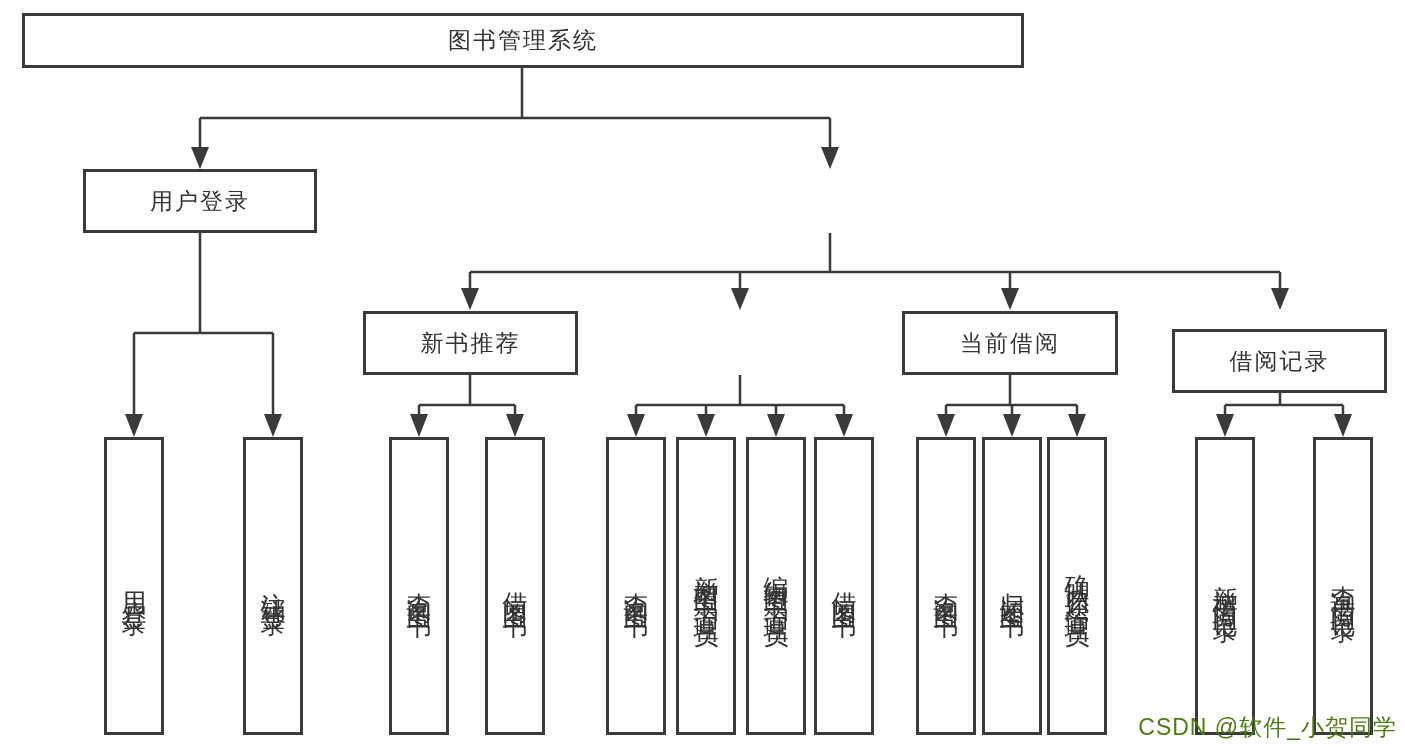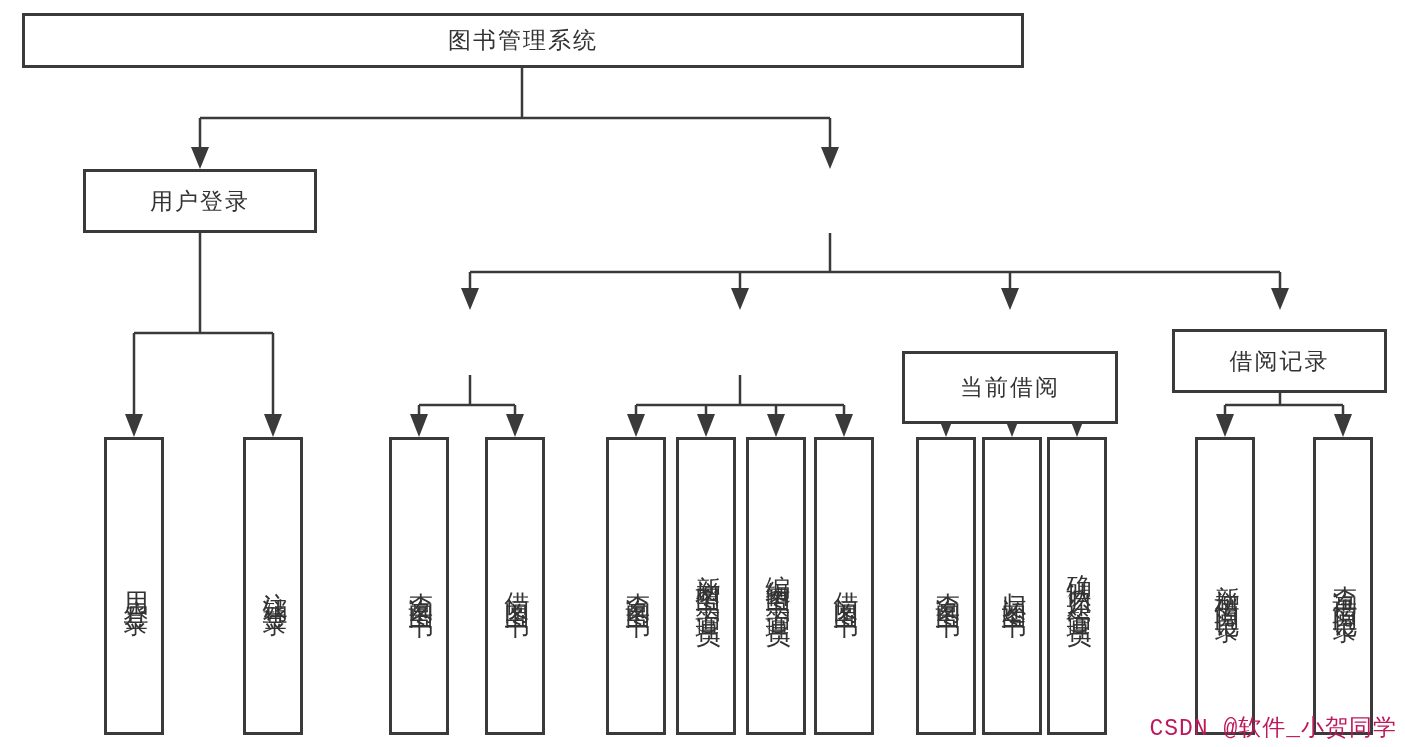"图书管理系统" .canvas { font-family: Liberation Mono, monospace -> Liberation Sans, sans-serif }
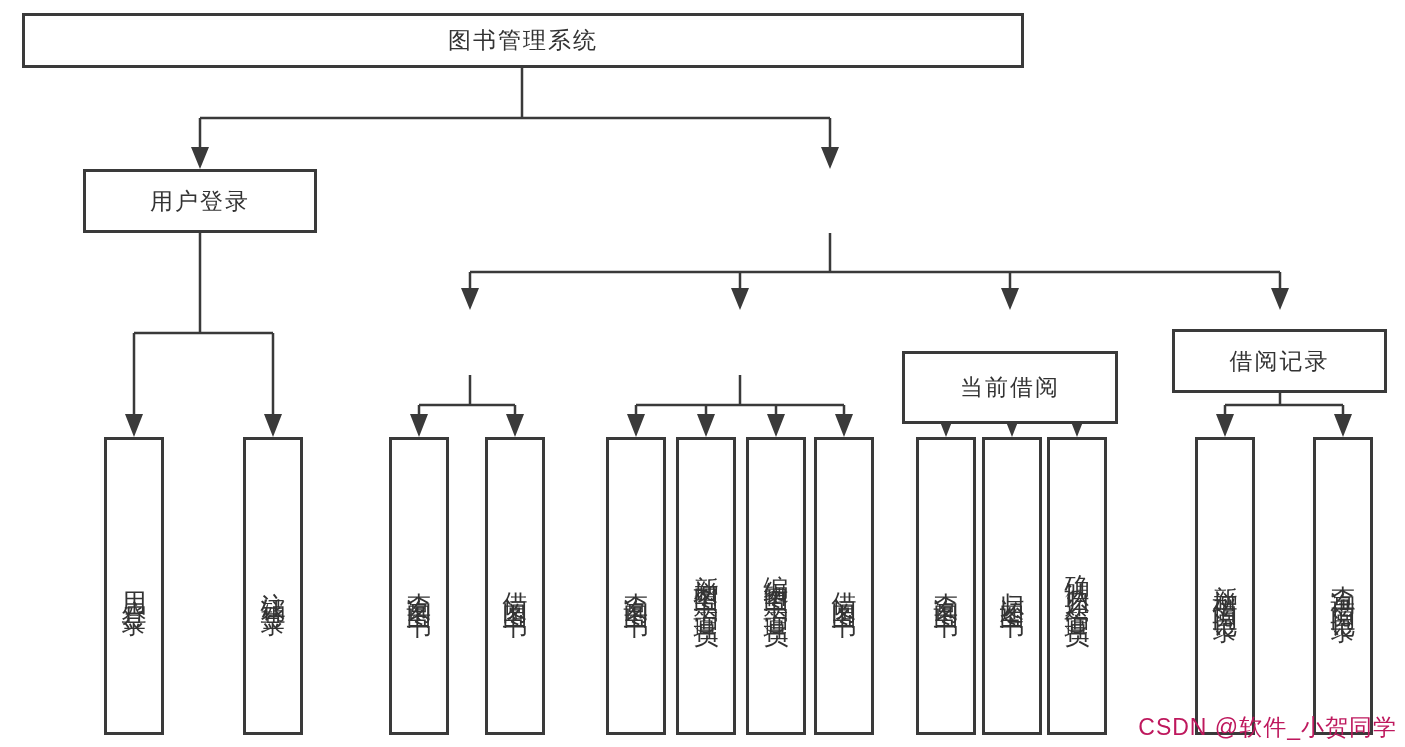"新书推荐" div.box { html: none -> <div> <span>新书推荐</span> </div> }
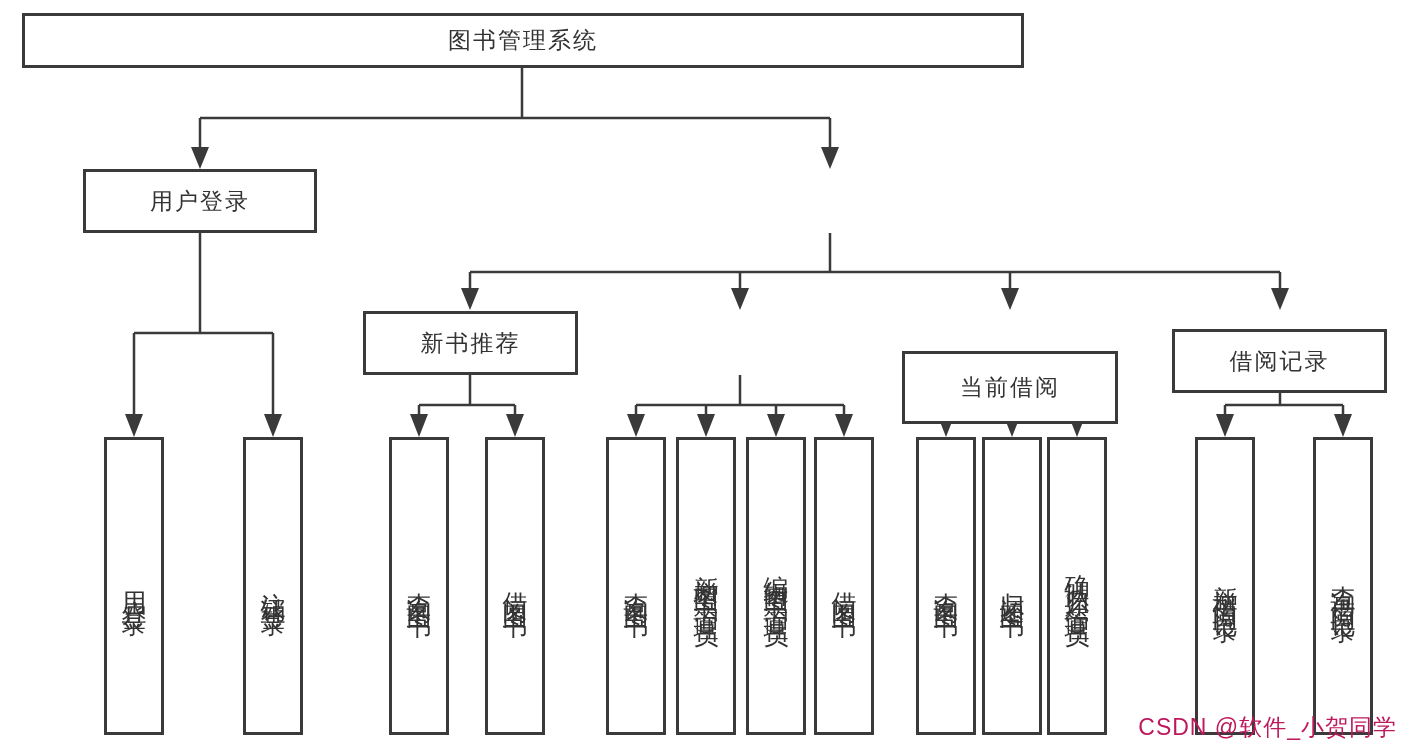"当前借阅" div.box { height: 73px -> 64px; margin-top: 40px -> none }
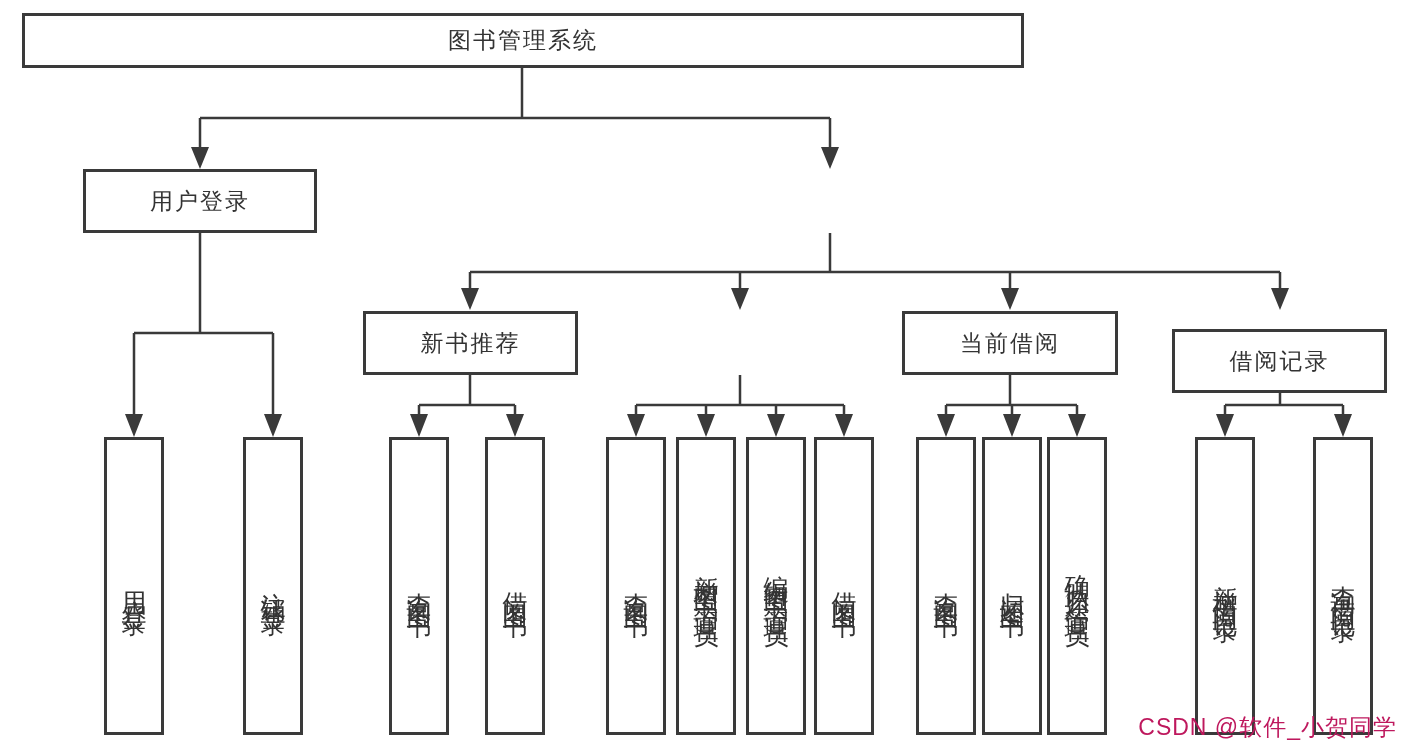"CSDN @软件_小贺同学" .watermark { color: #be185d -> #4d7c0f }
